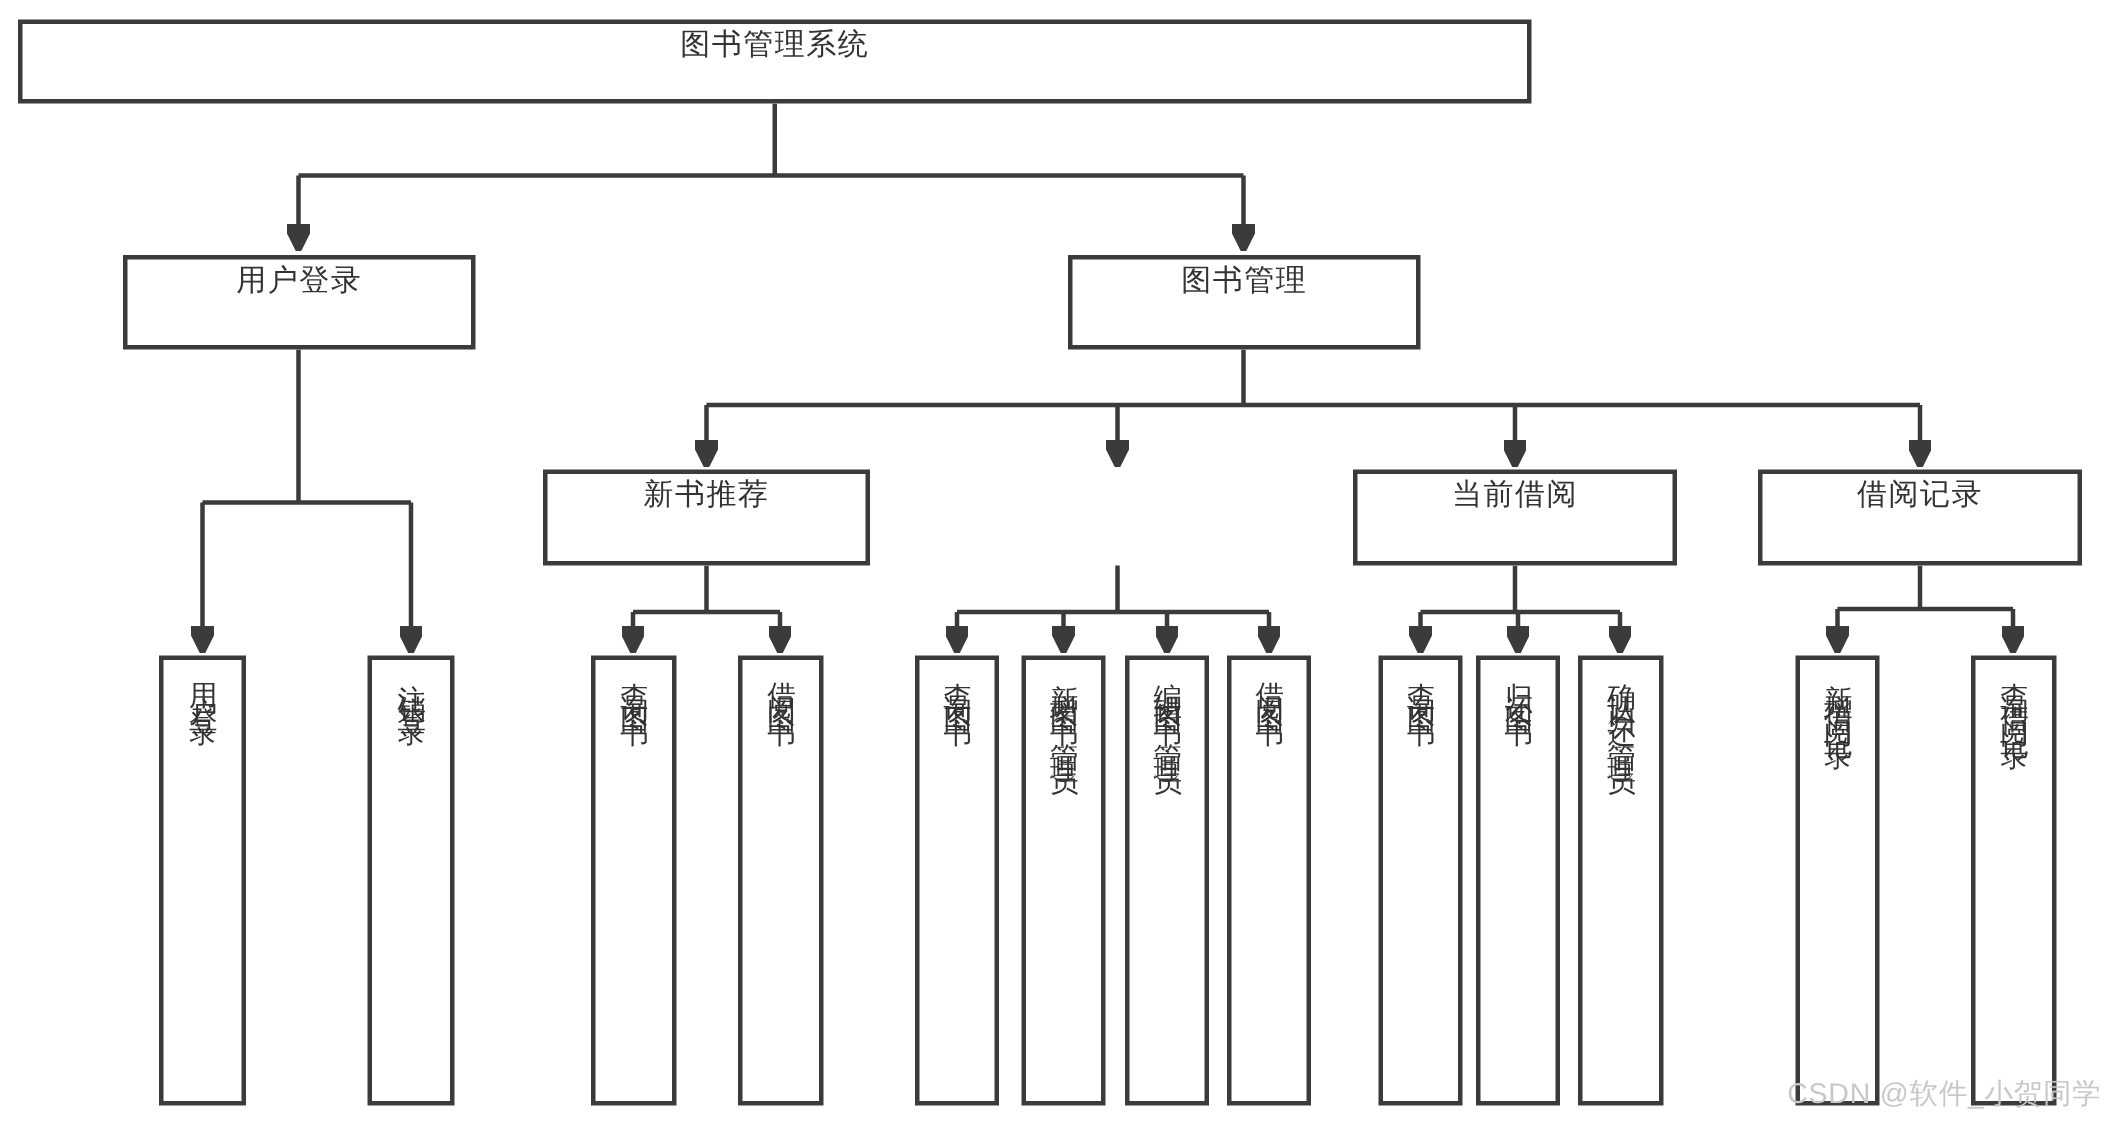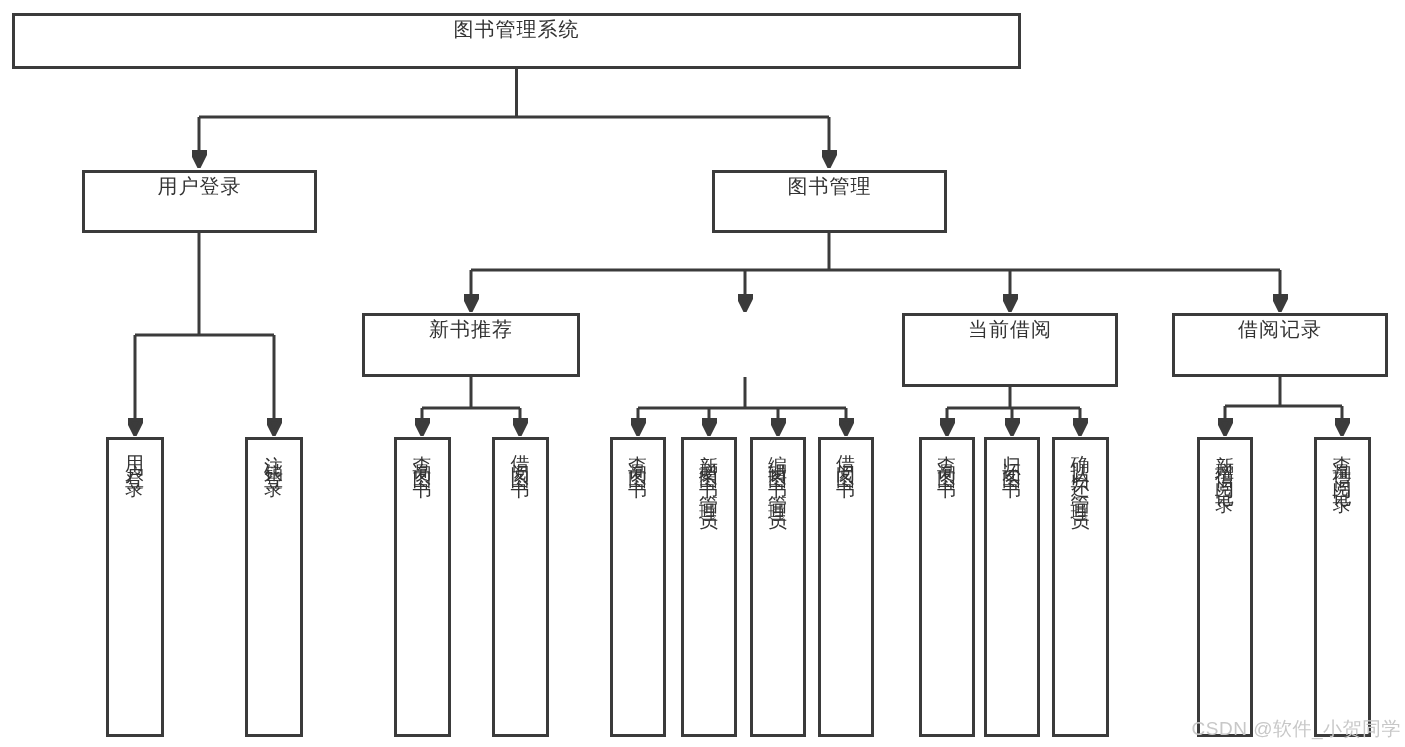"当前借阅" #n-current { height: 74px -> 64px }
